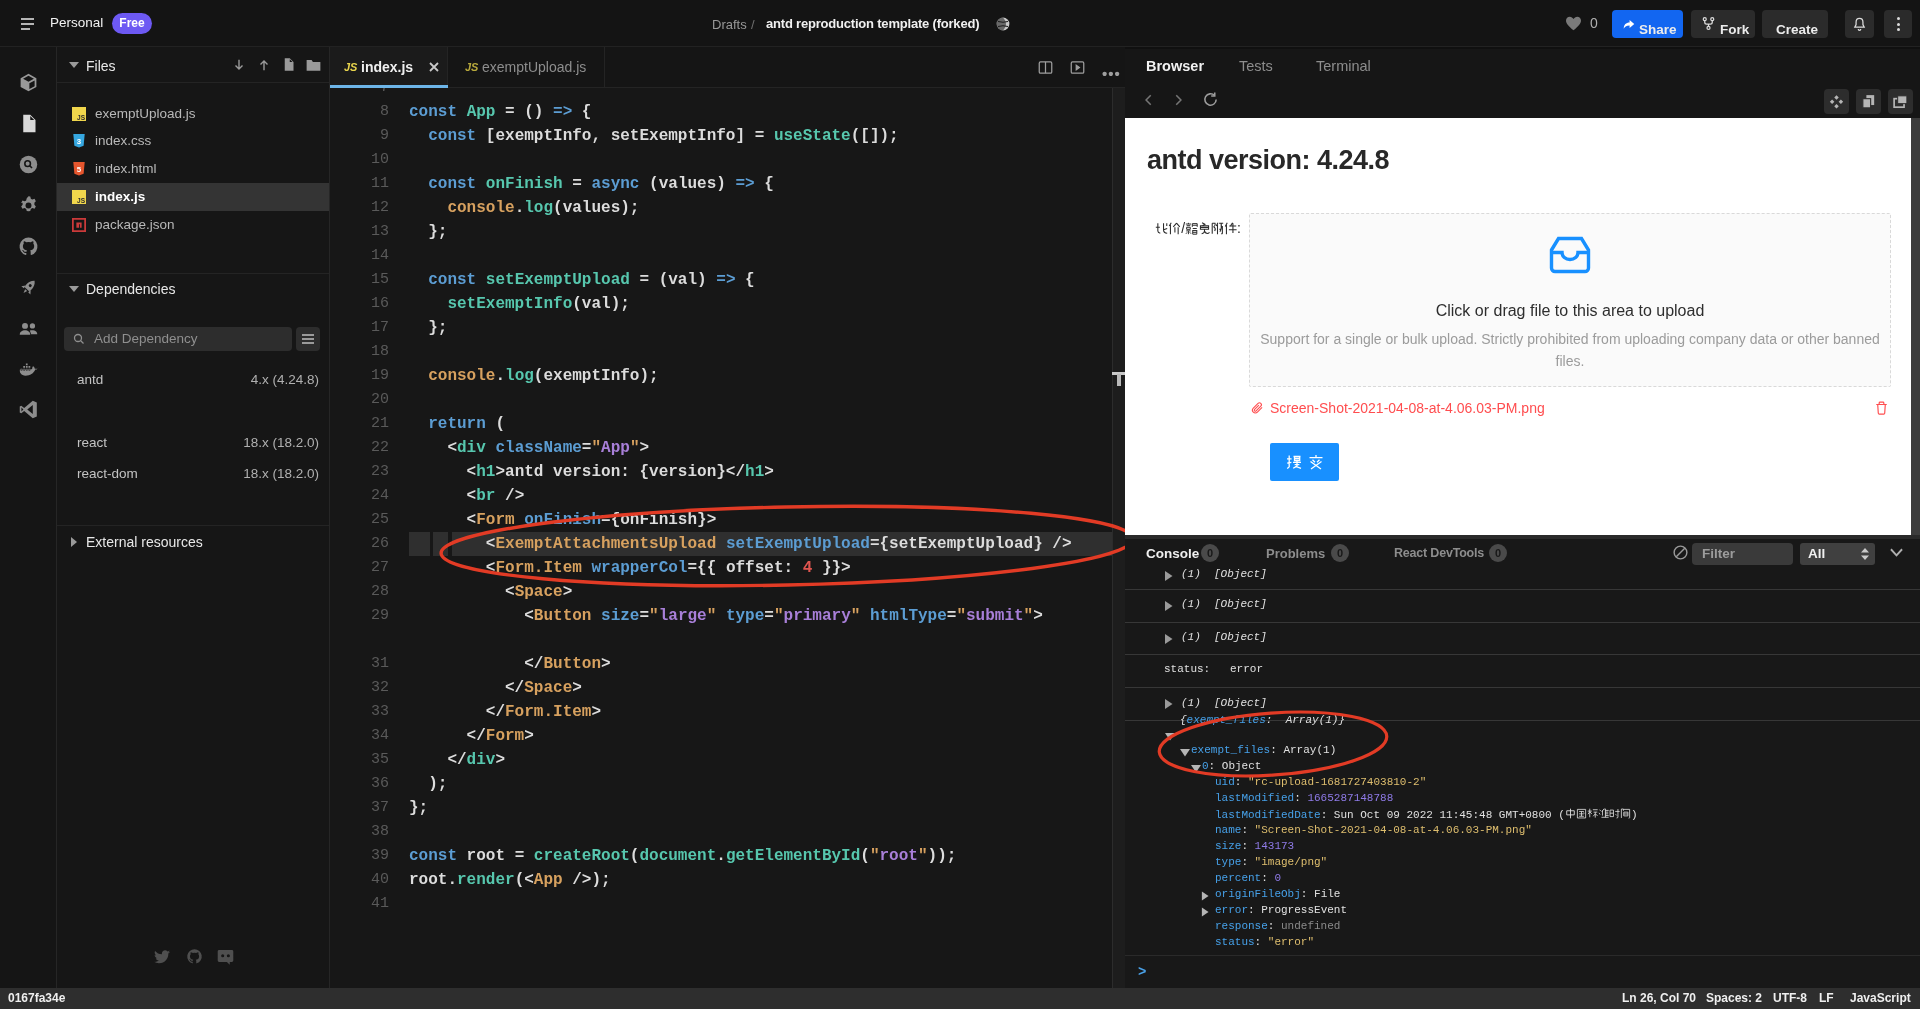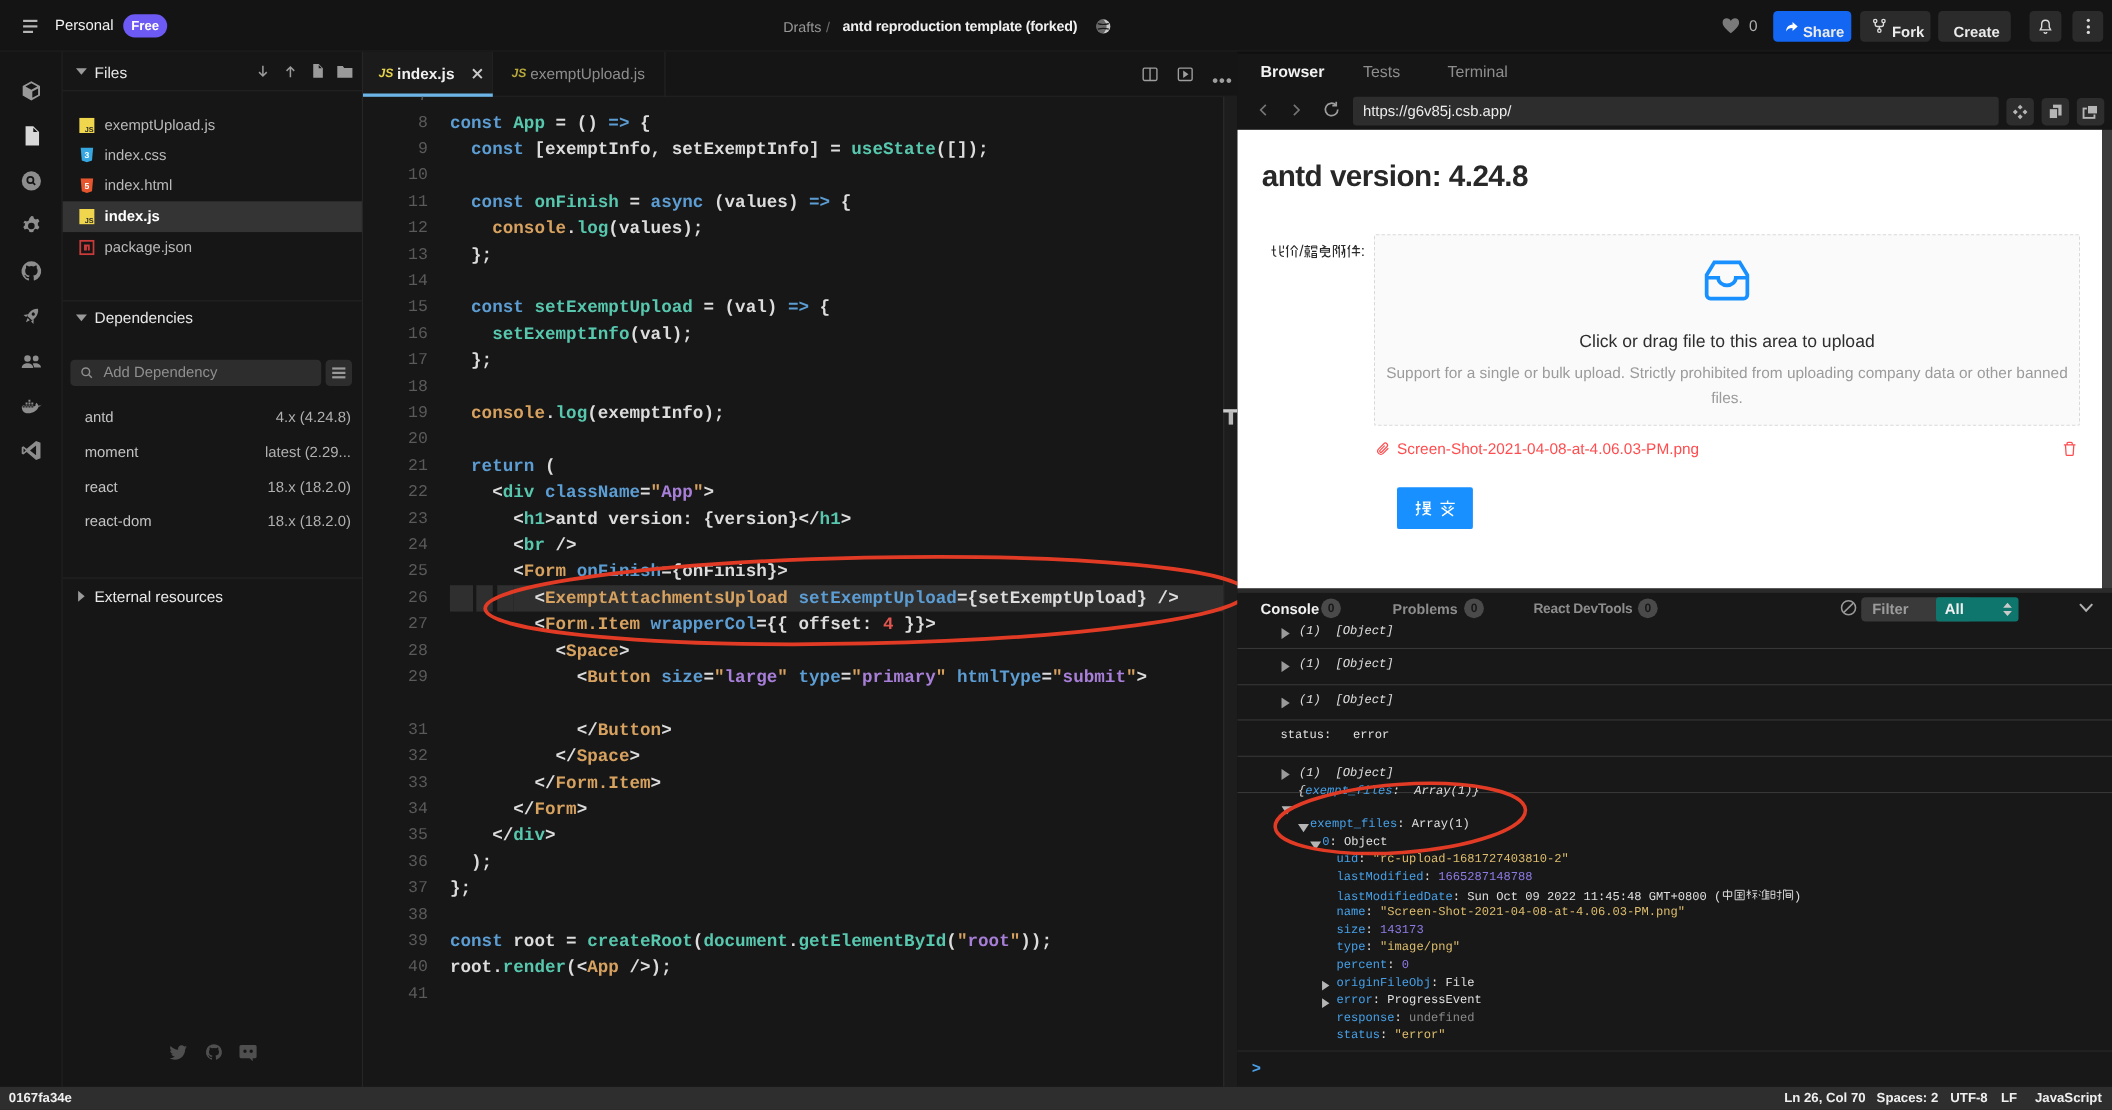"https://g6v85j.csb.app/" div.a { html: <div> <span>https://g6v85j.csb.app/</span> </div> -> none }
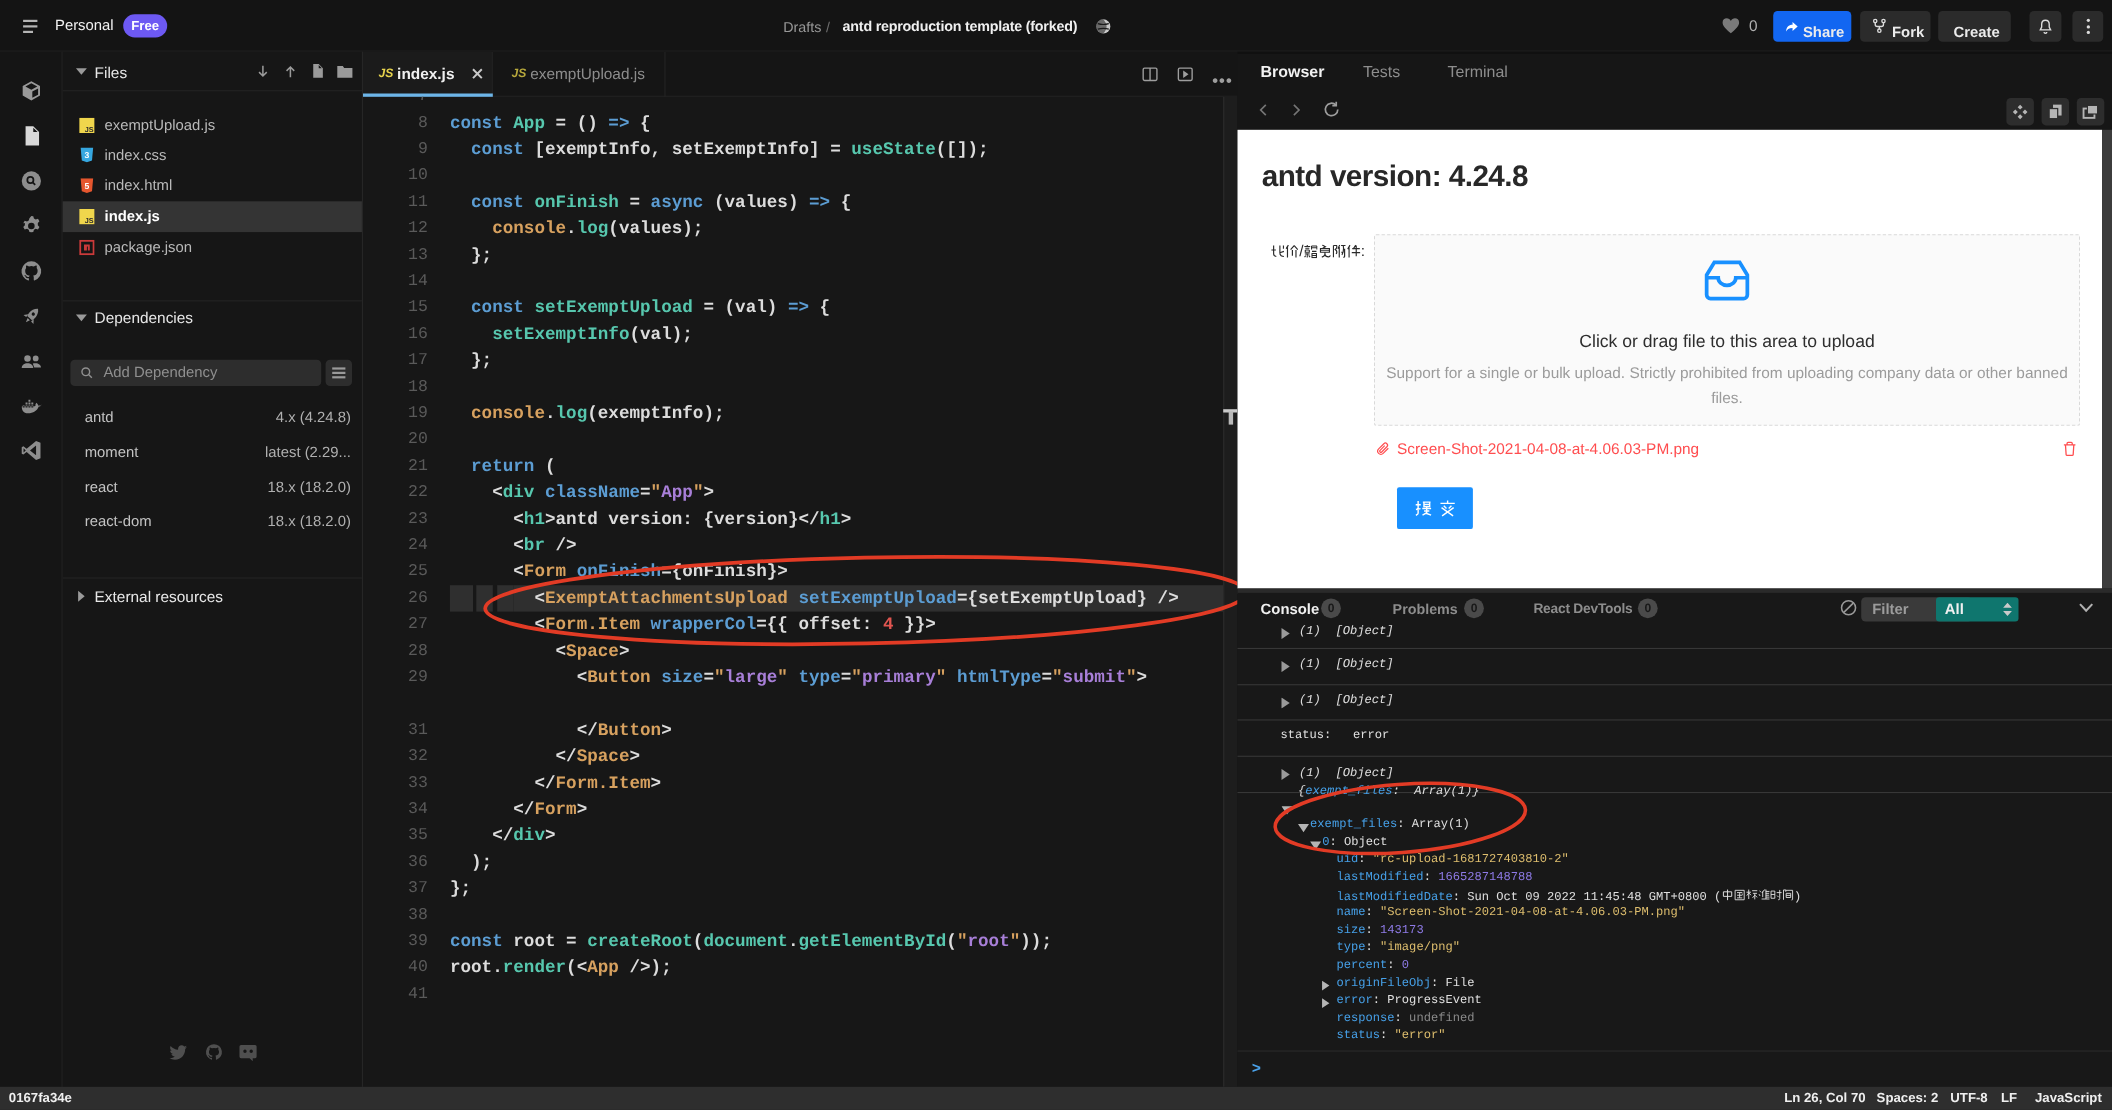"moment" div.a { html: <div> <span>moment</span> <span>latest (2.29...</span> </div> -> none }
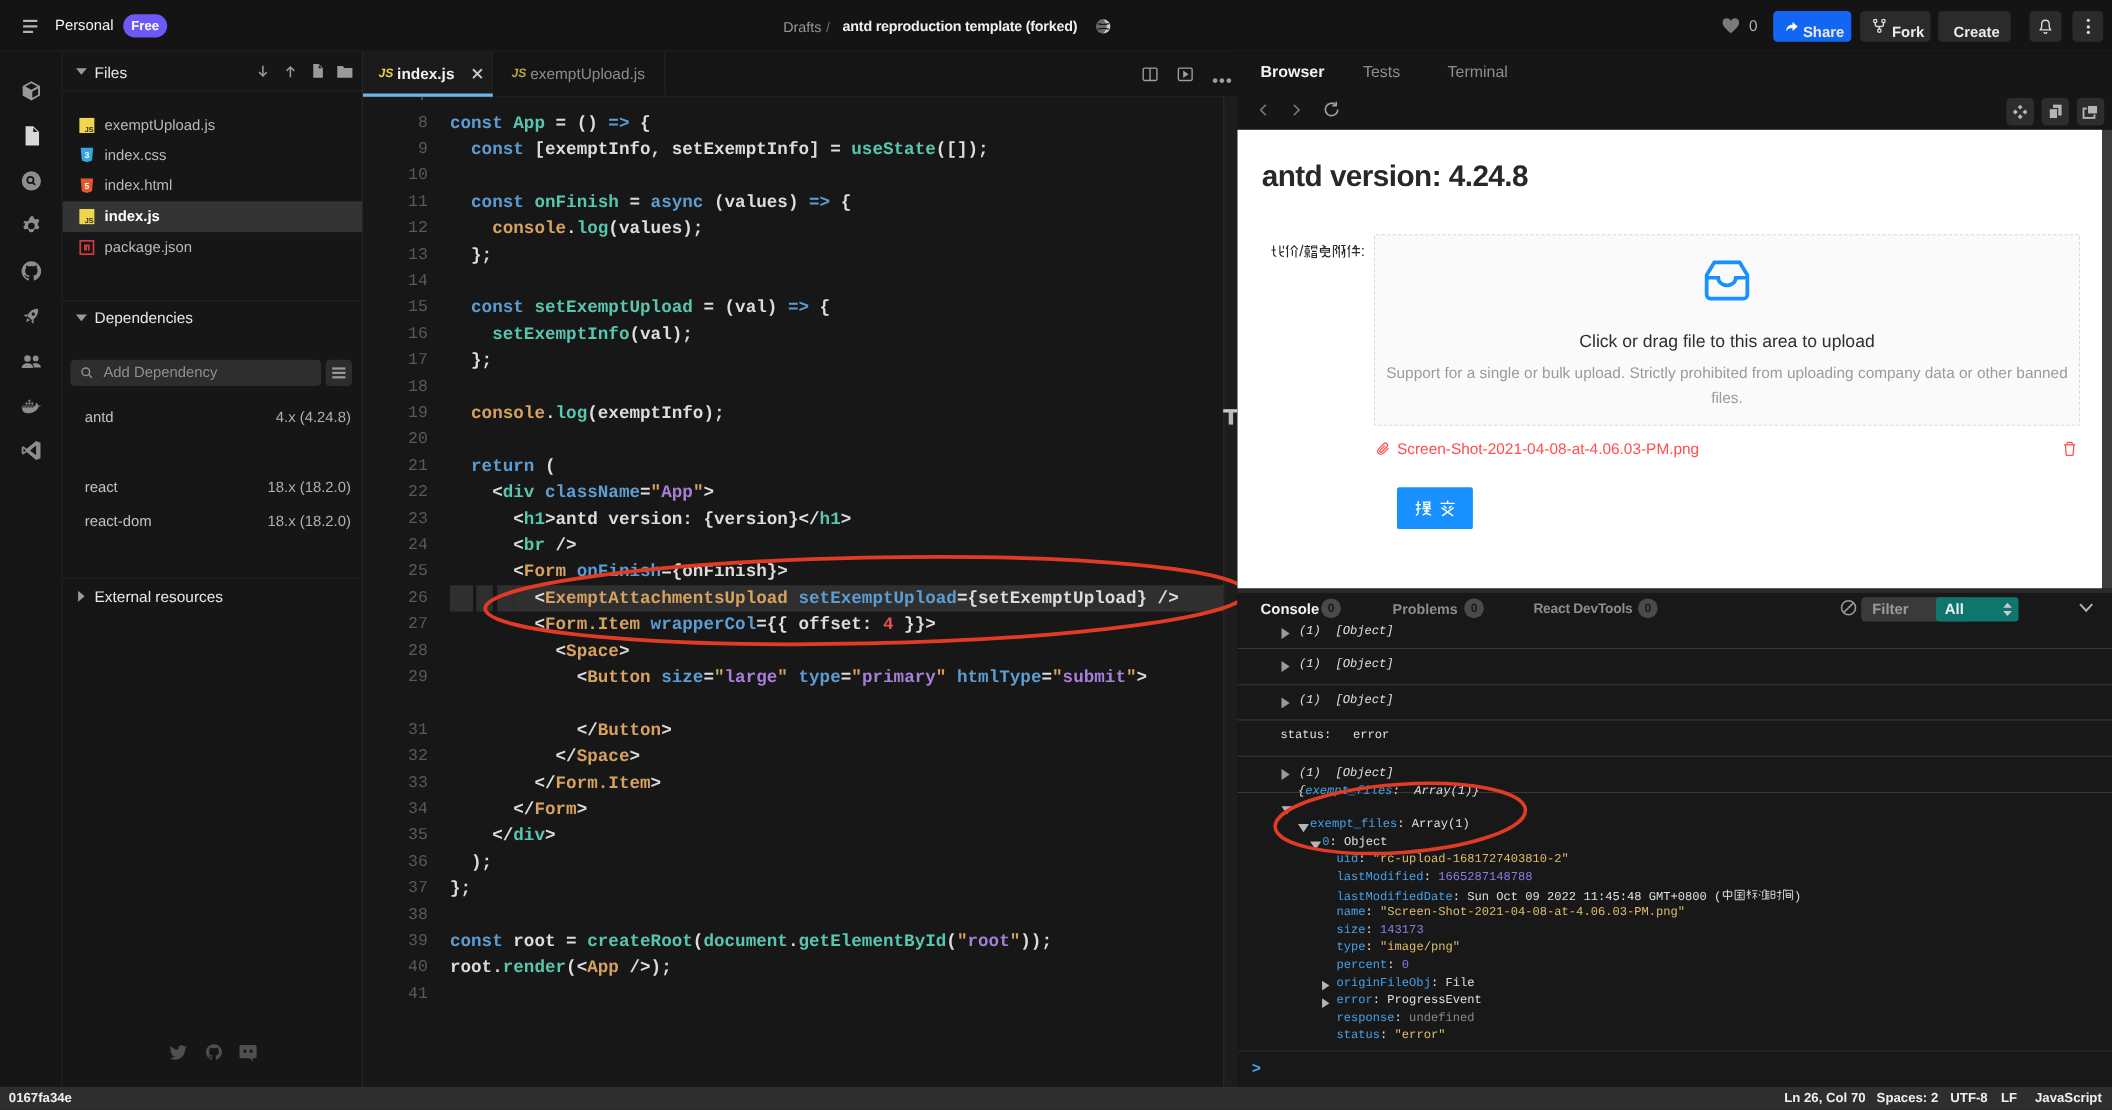"All" div.a { background: #0f766e -> #404040; left: 635px -> 675px }
